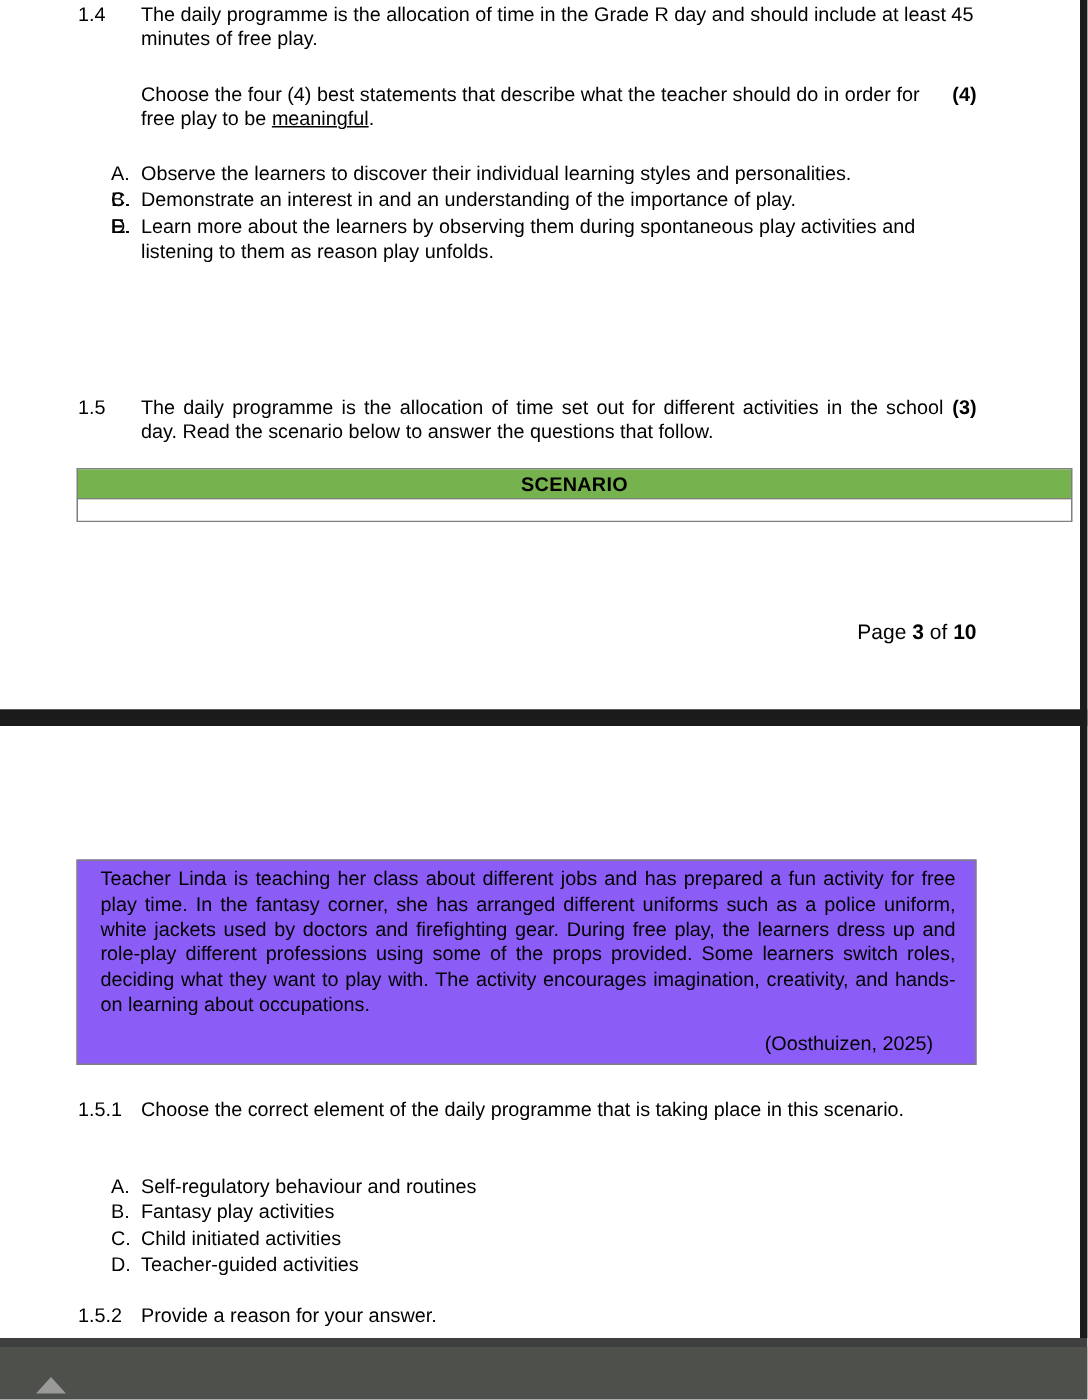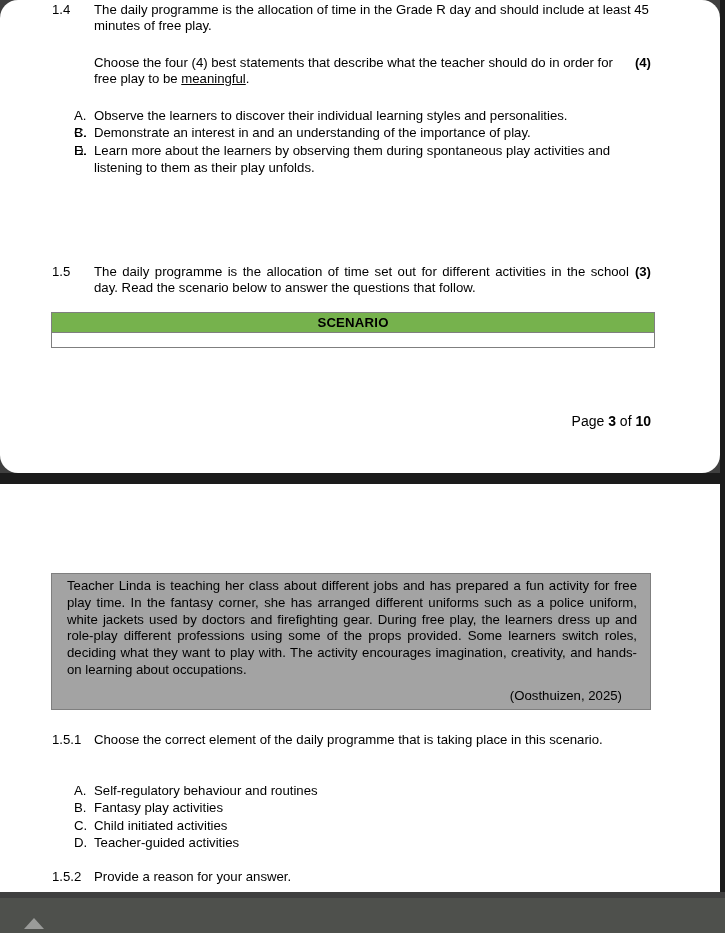"1.4" .page-one { border-radius: 18px -> none }
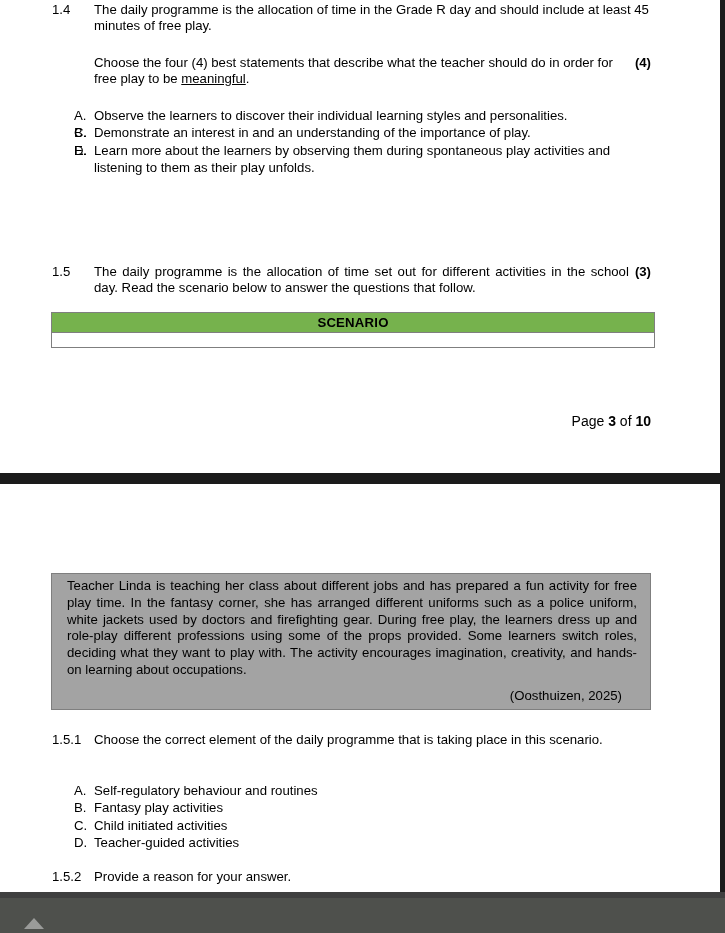"Learn more about the learners" span { text: their -> reason }
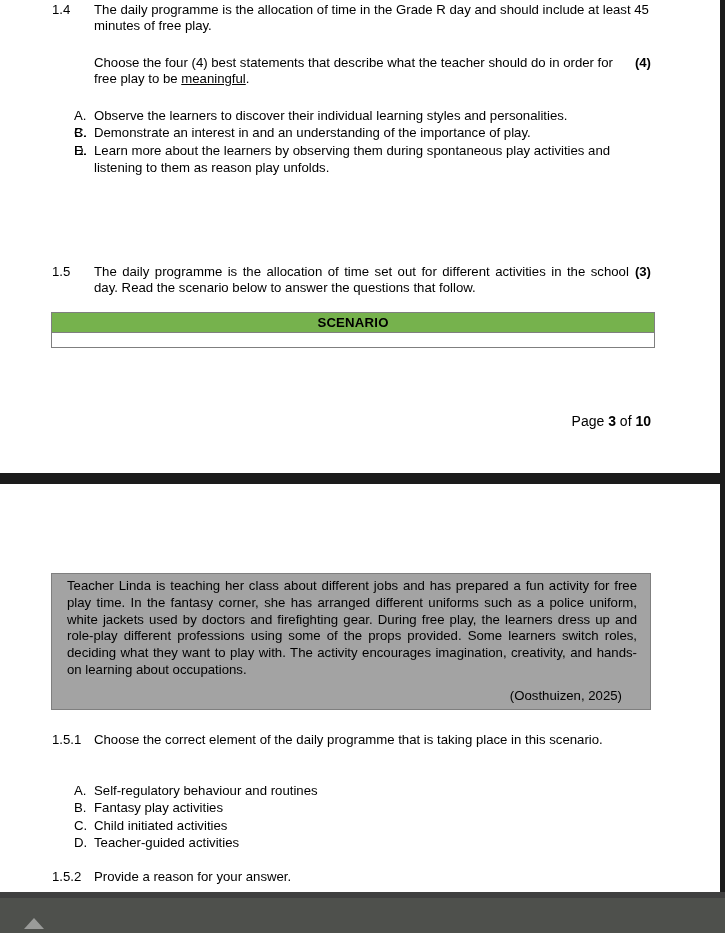"SCENARIO" .scenario-table { width: 604px -> 664px }
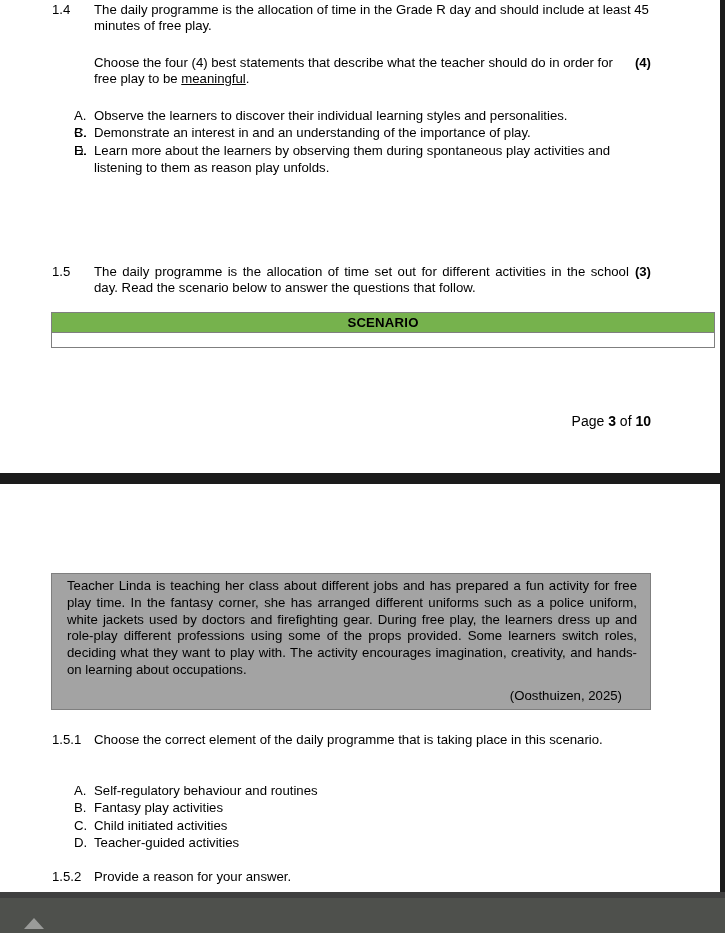"Teacher Linda is teaching her" .scenario-box { background: #a3a3a3 -> #8b5cf6 }
